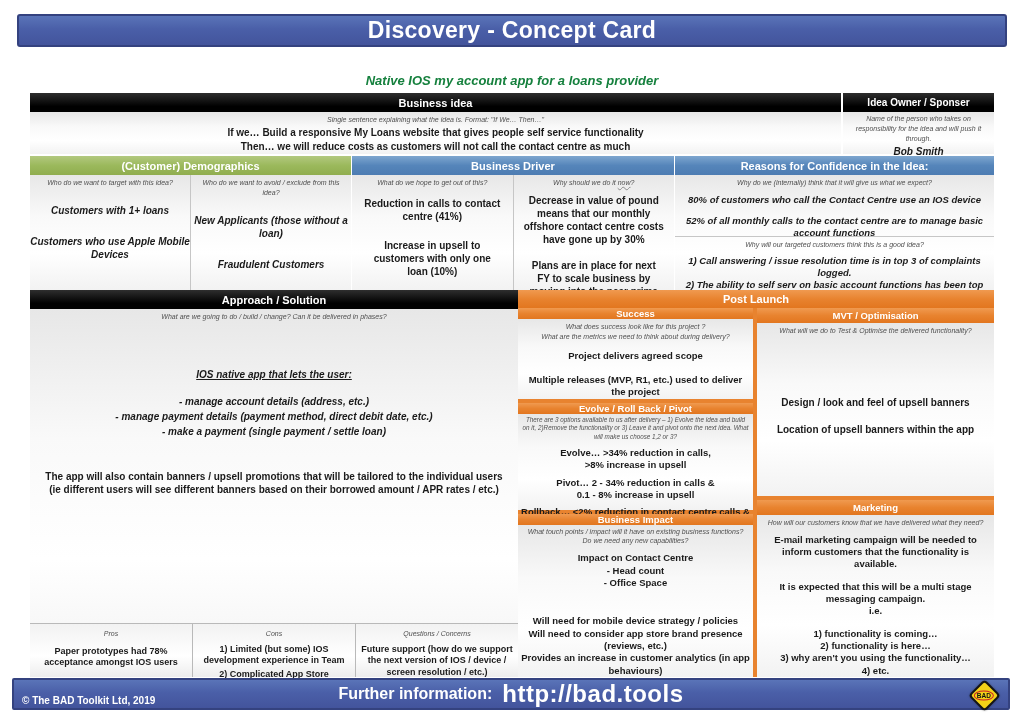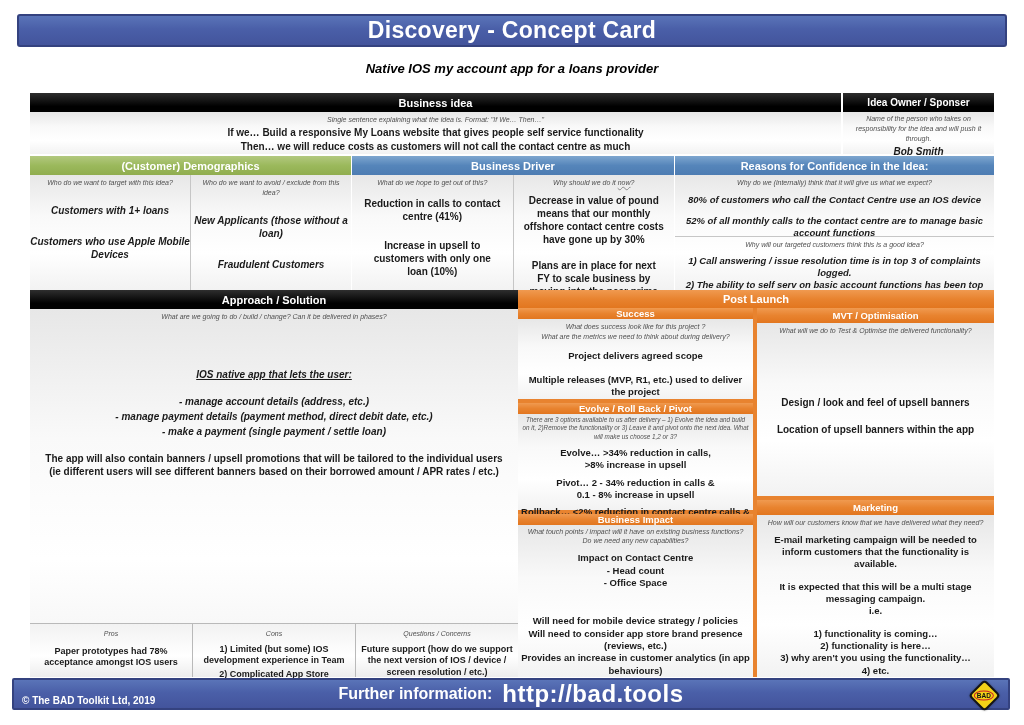"Native IOS my account app" .subtitle { color: #000000 -> #15803d; top: 61px -> 73px }
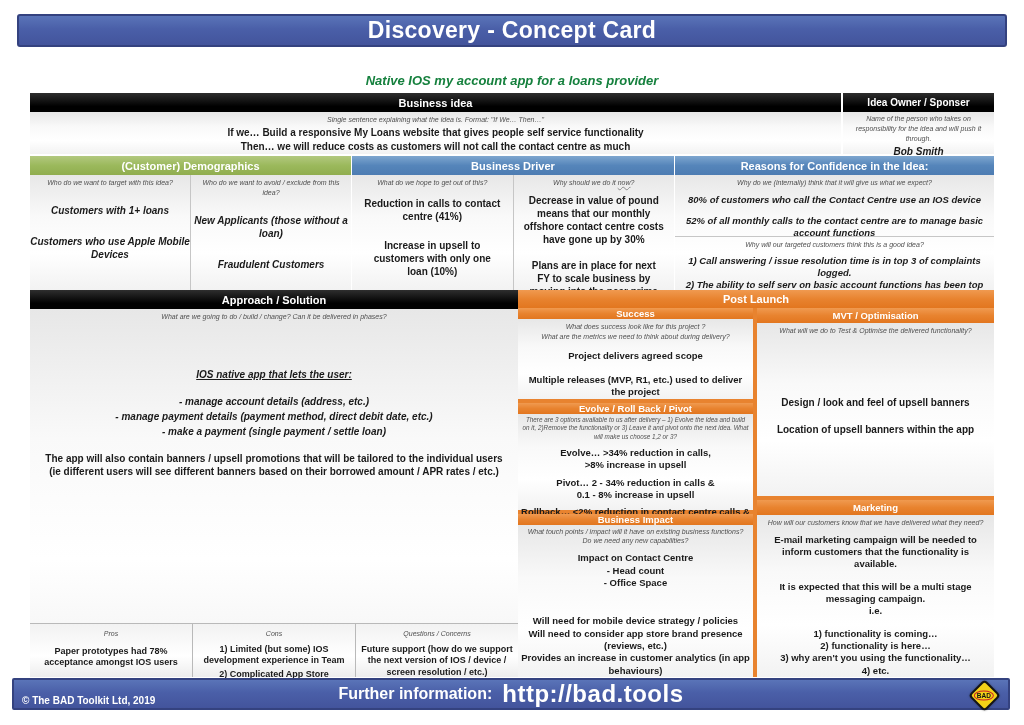"The app will also contain" .approach .para { margin: 14px 10px 0 -> 32px 10px 0 }
